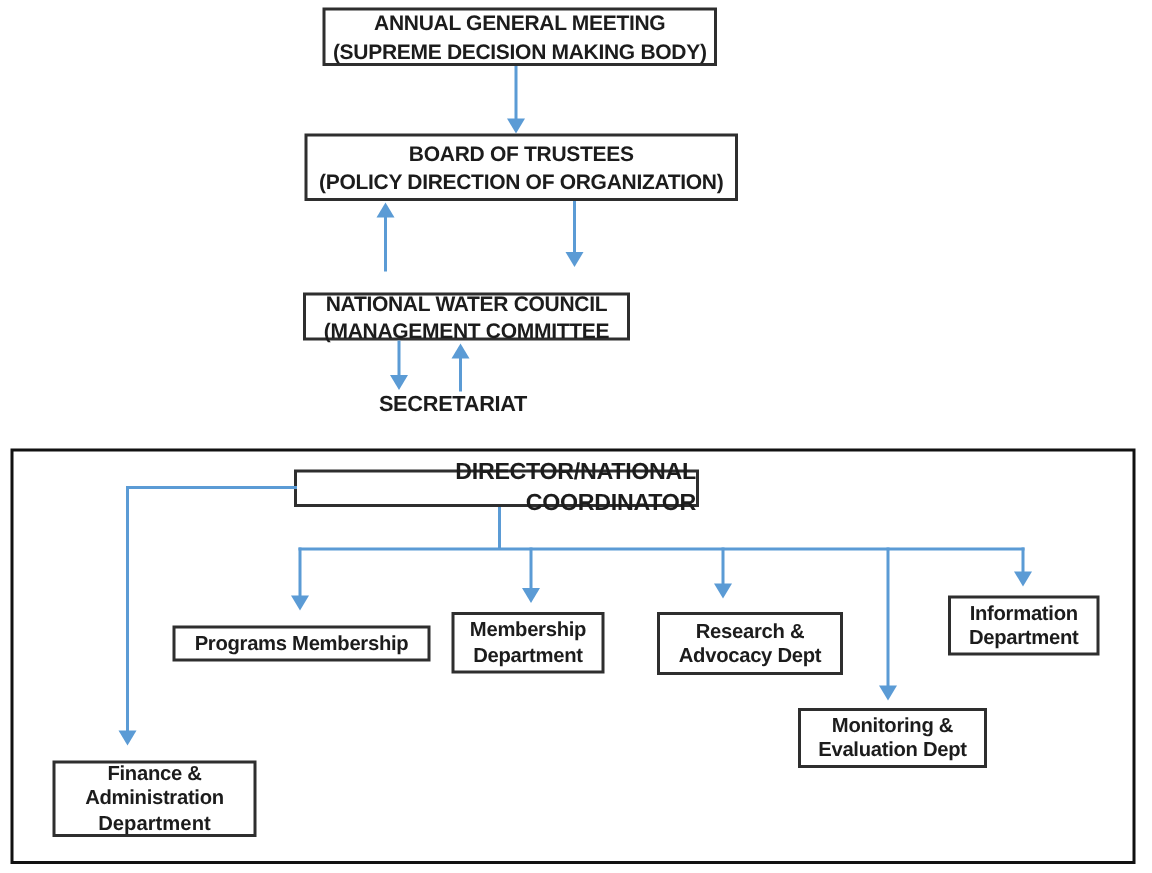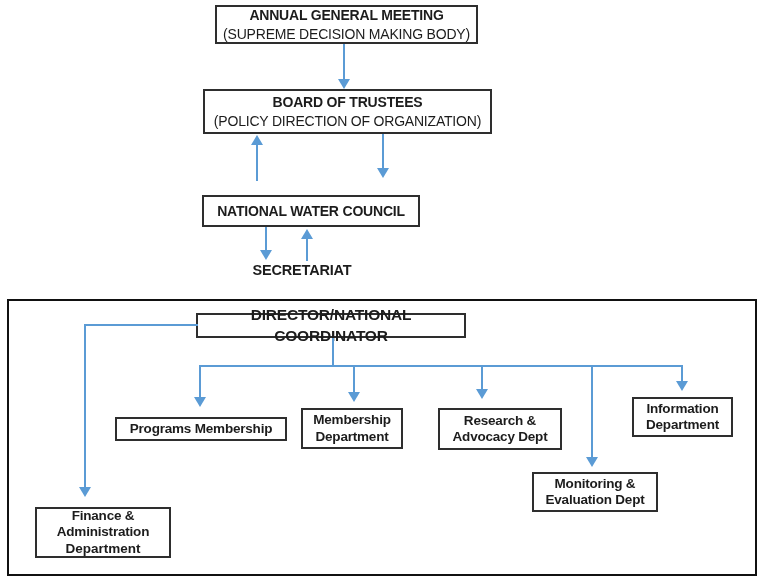"ANNUAL GENERAL MEETING" .node { text-align: center -> right }
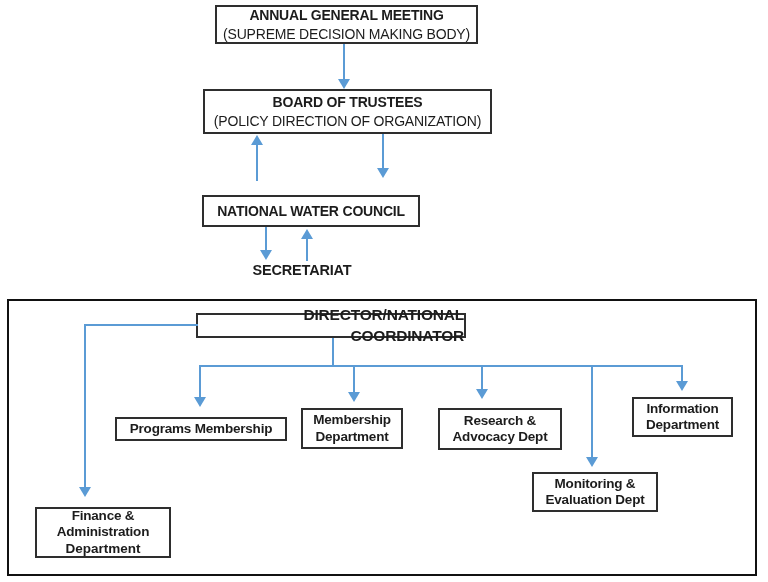"(SUPREME DECISION MAKING BODY)" .node .l2 { font-weight: 400 -> 700 }
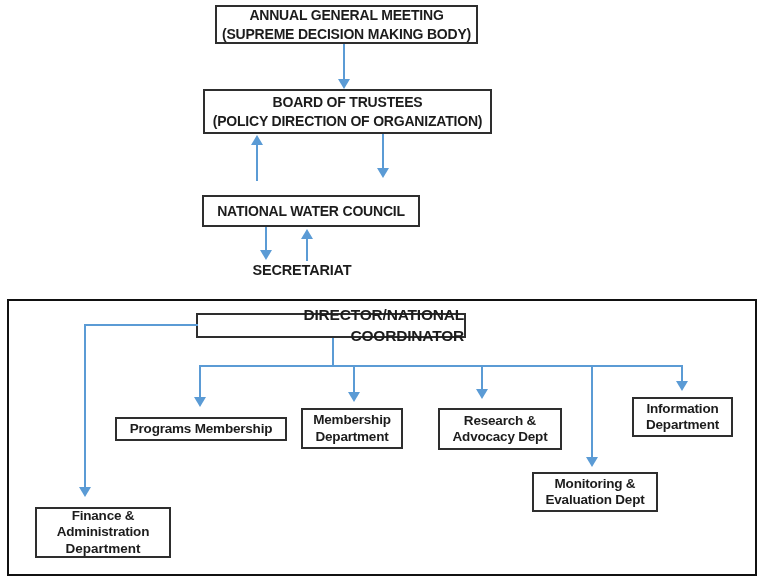"(MANAGEMENT COMMITTEE" div.l2 { html: none -> <div>(MANAGEMENT COMMITTEE</div> }
